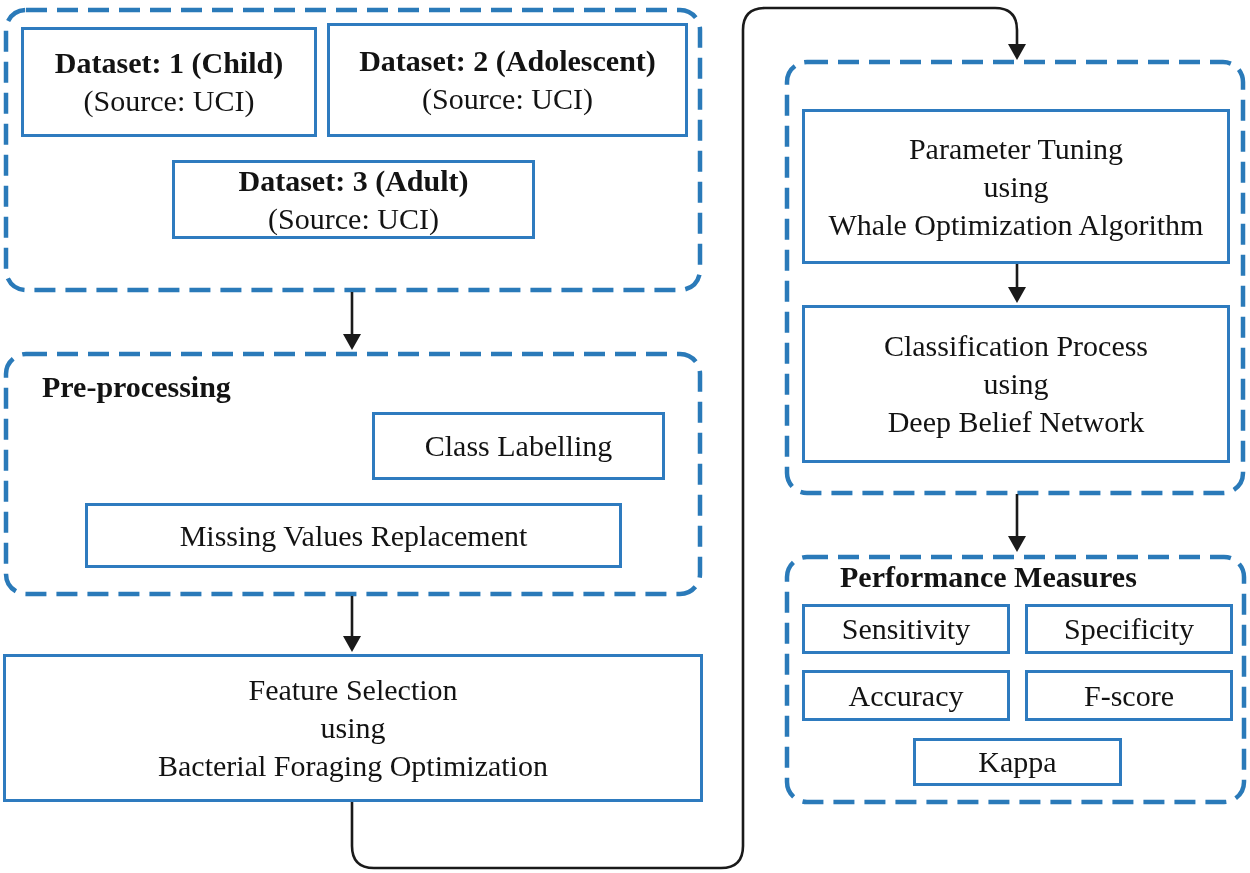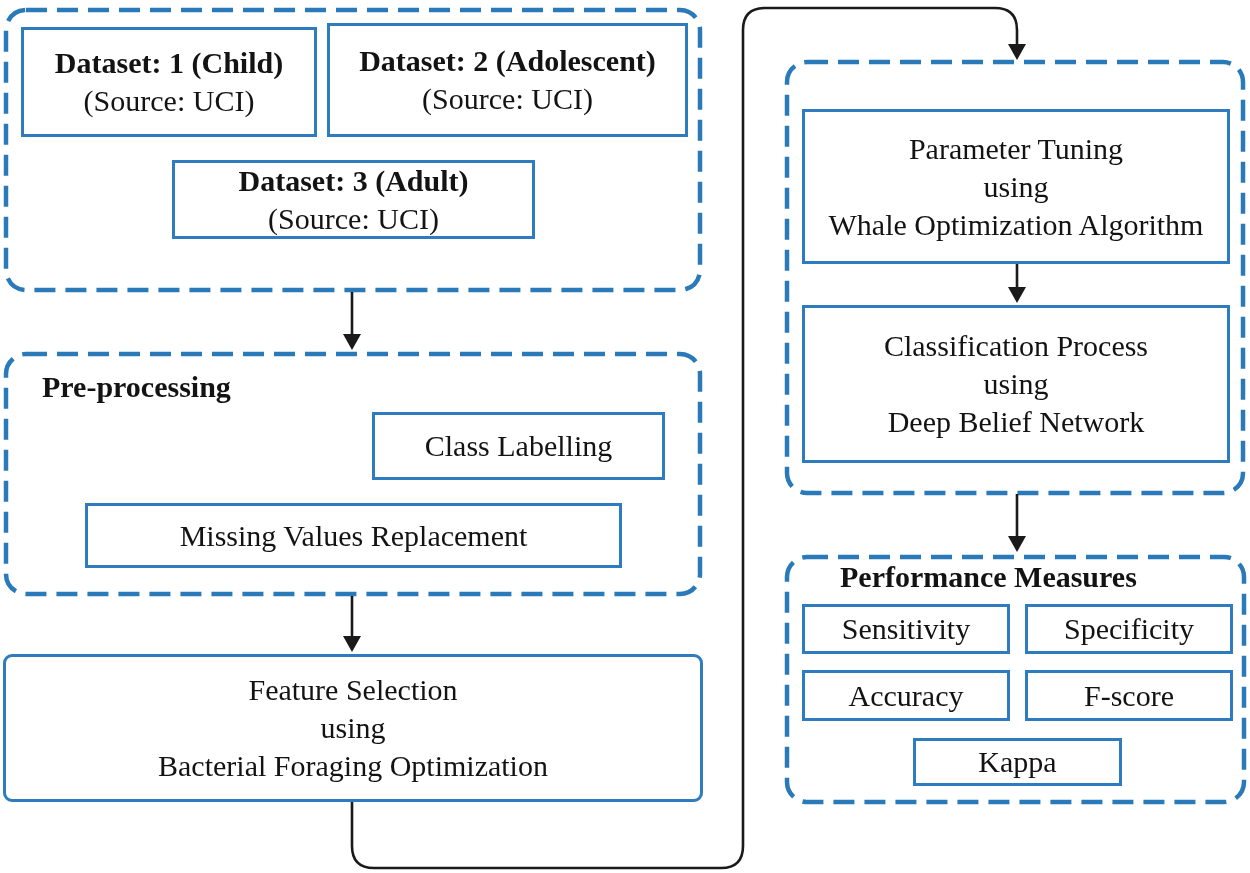"Feature Selection" .feature-node { border-radius: 9px -> none }
